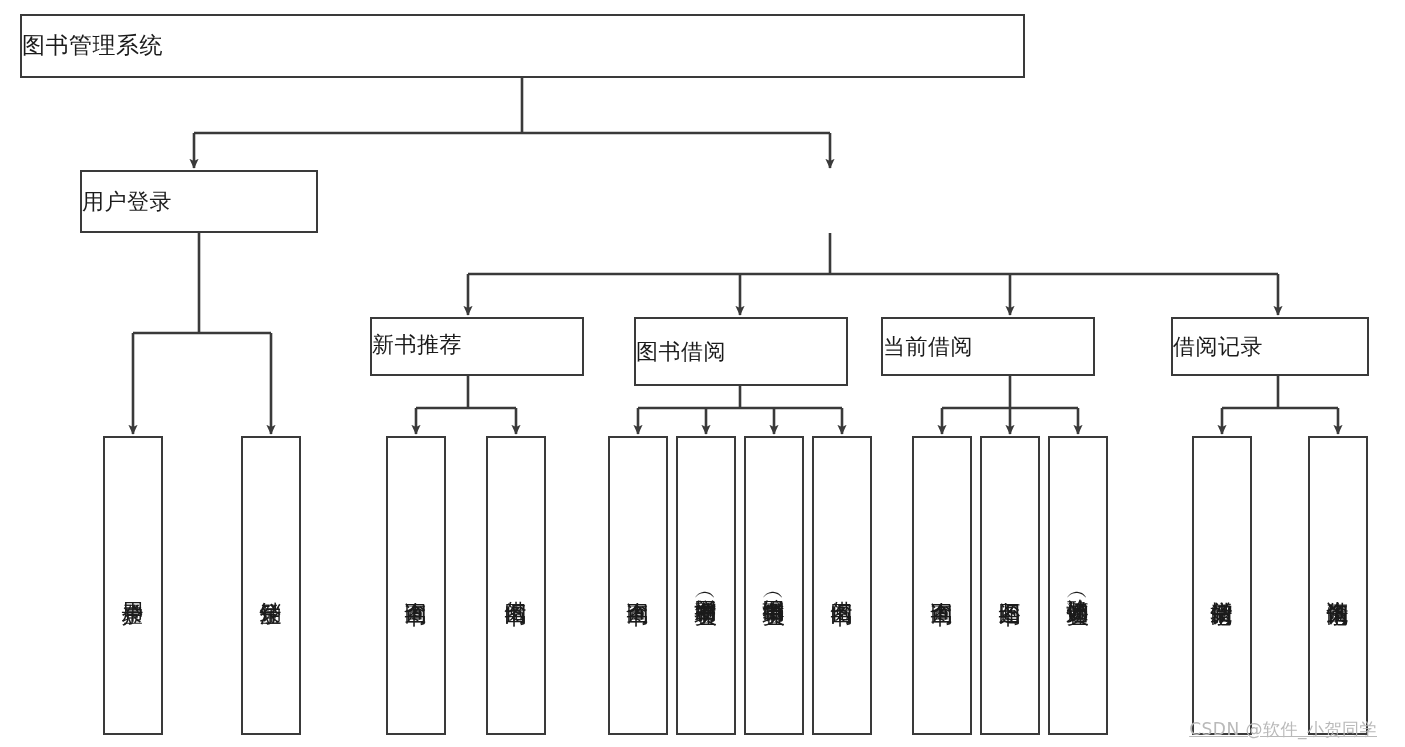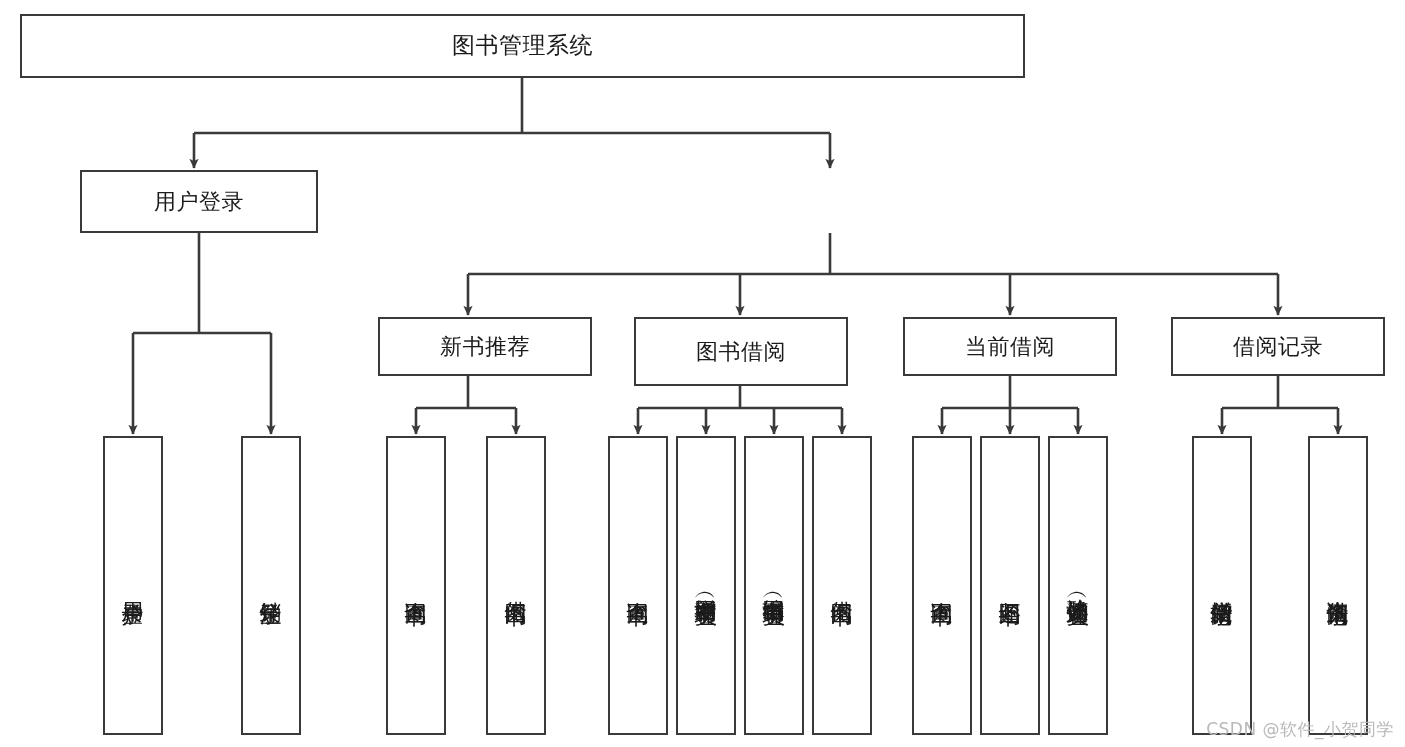"图书管理系统" .node { justify-content: center -> none }
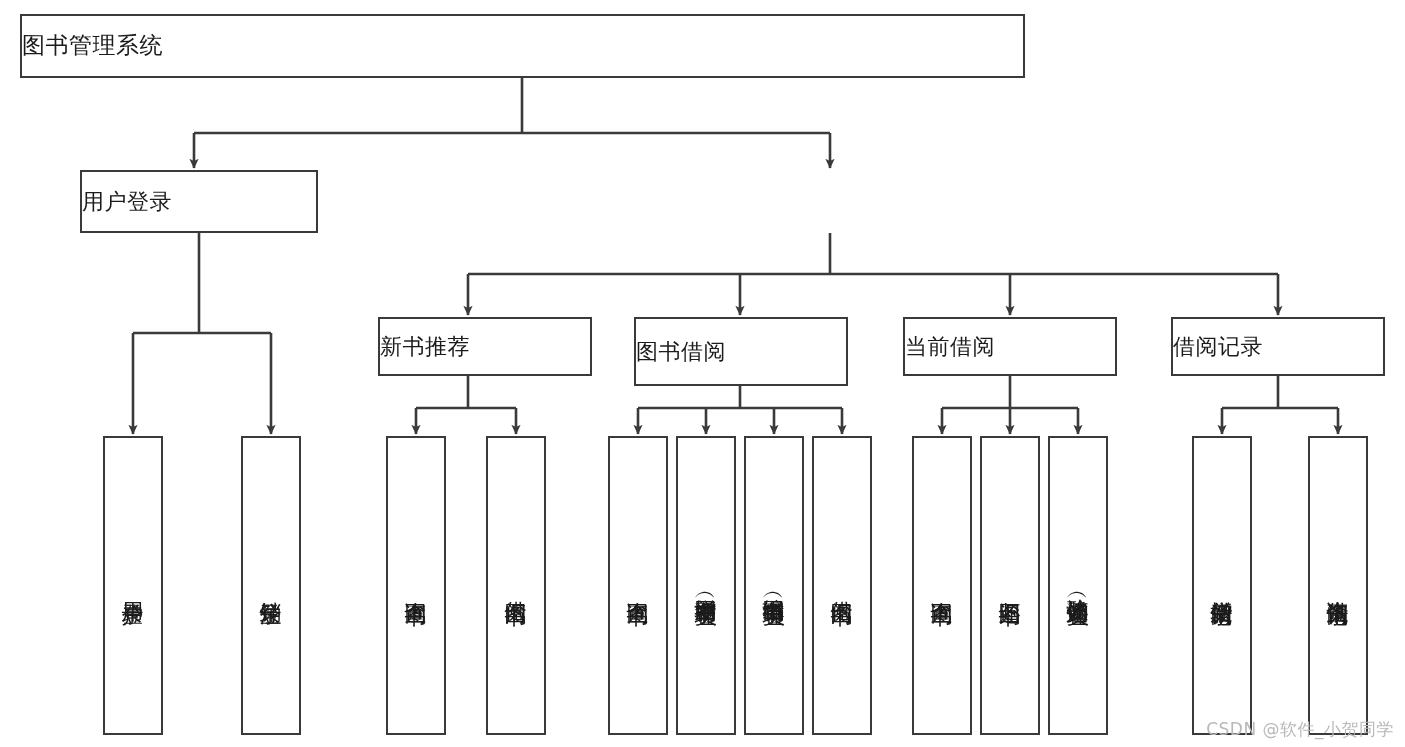"新书推荐" div.node { font-family: none -> Liberation Mono, monospace; left: 378px -> 370px }
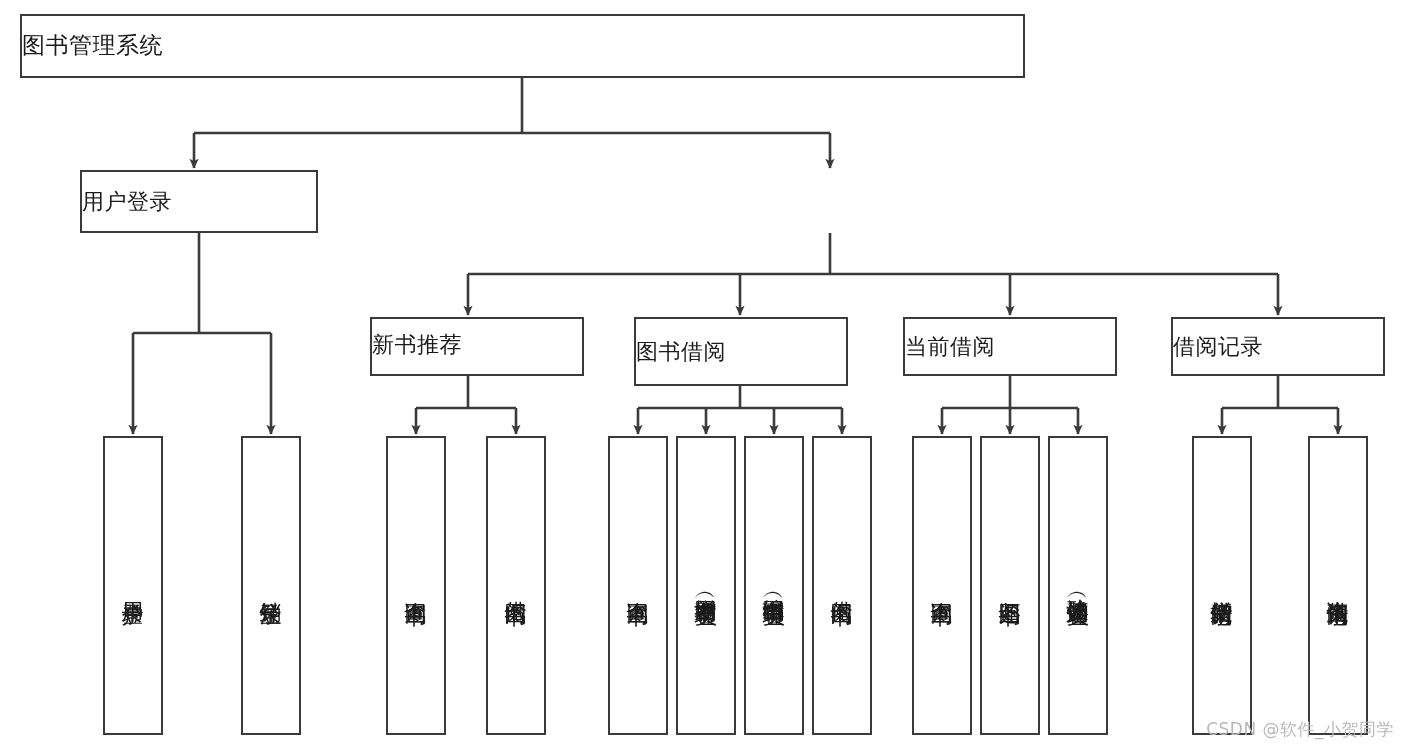"当前借阅" div.node { left: 903px -> 881px }
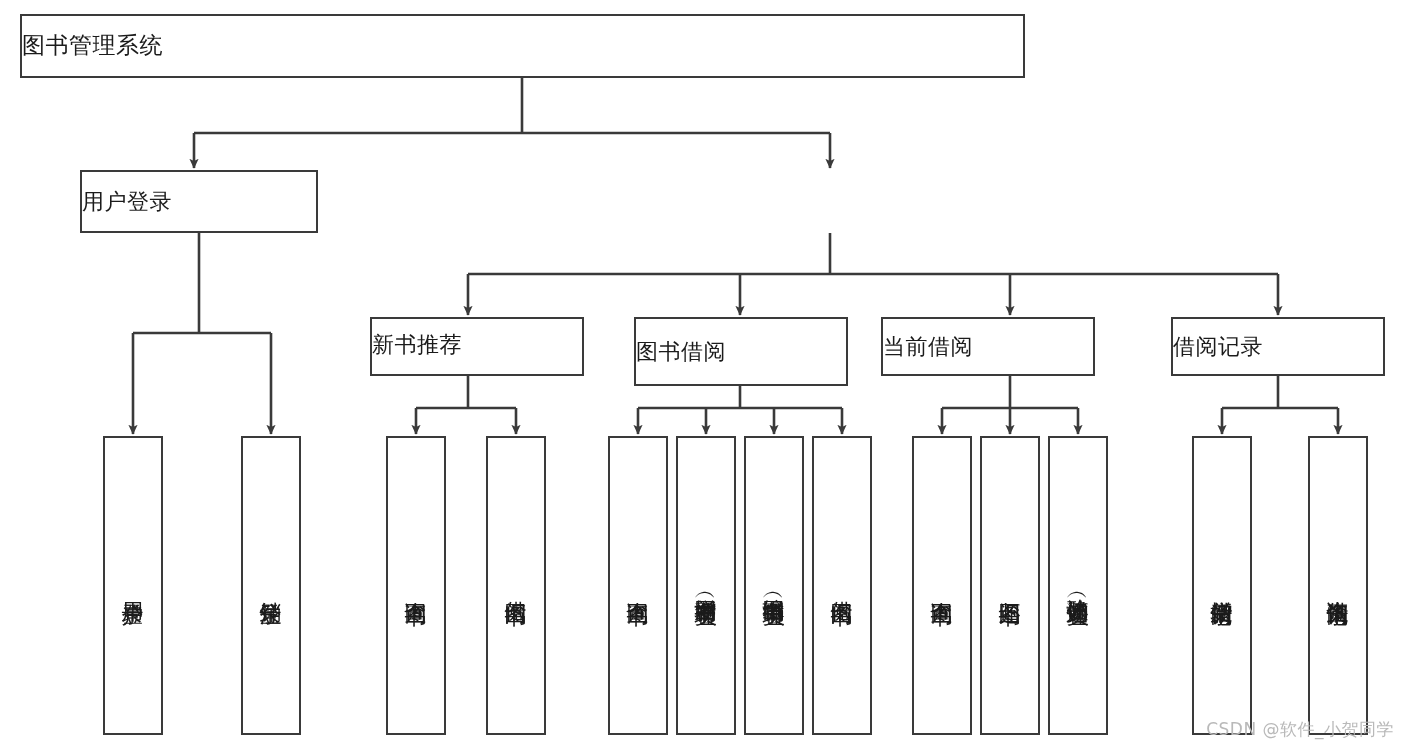"借阅记录" div.node { width: 214px -> 198px }
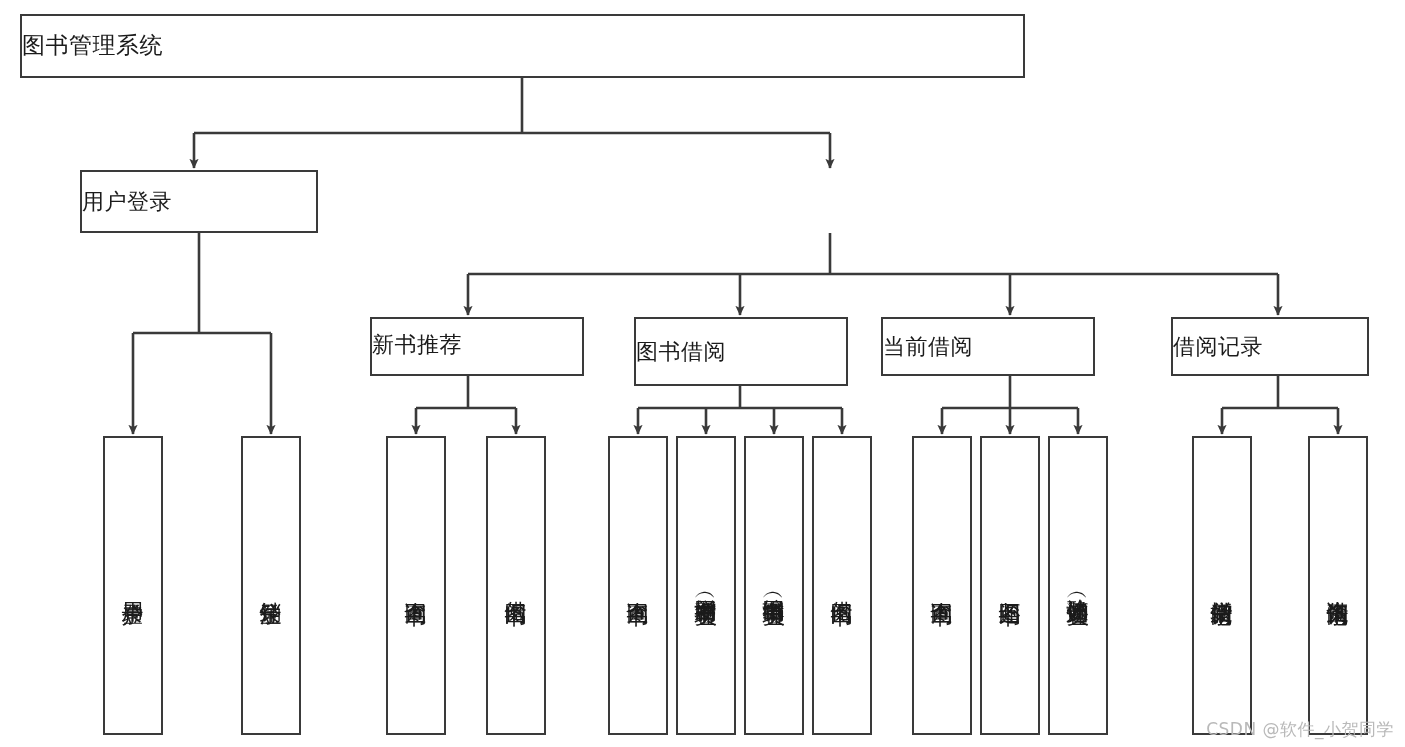"CSDN @软件_小贺同学" #watermark { right: 11px -> 28px; text-decoration: none -> underline }
